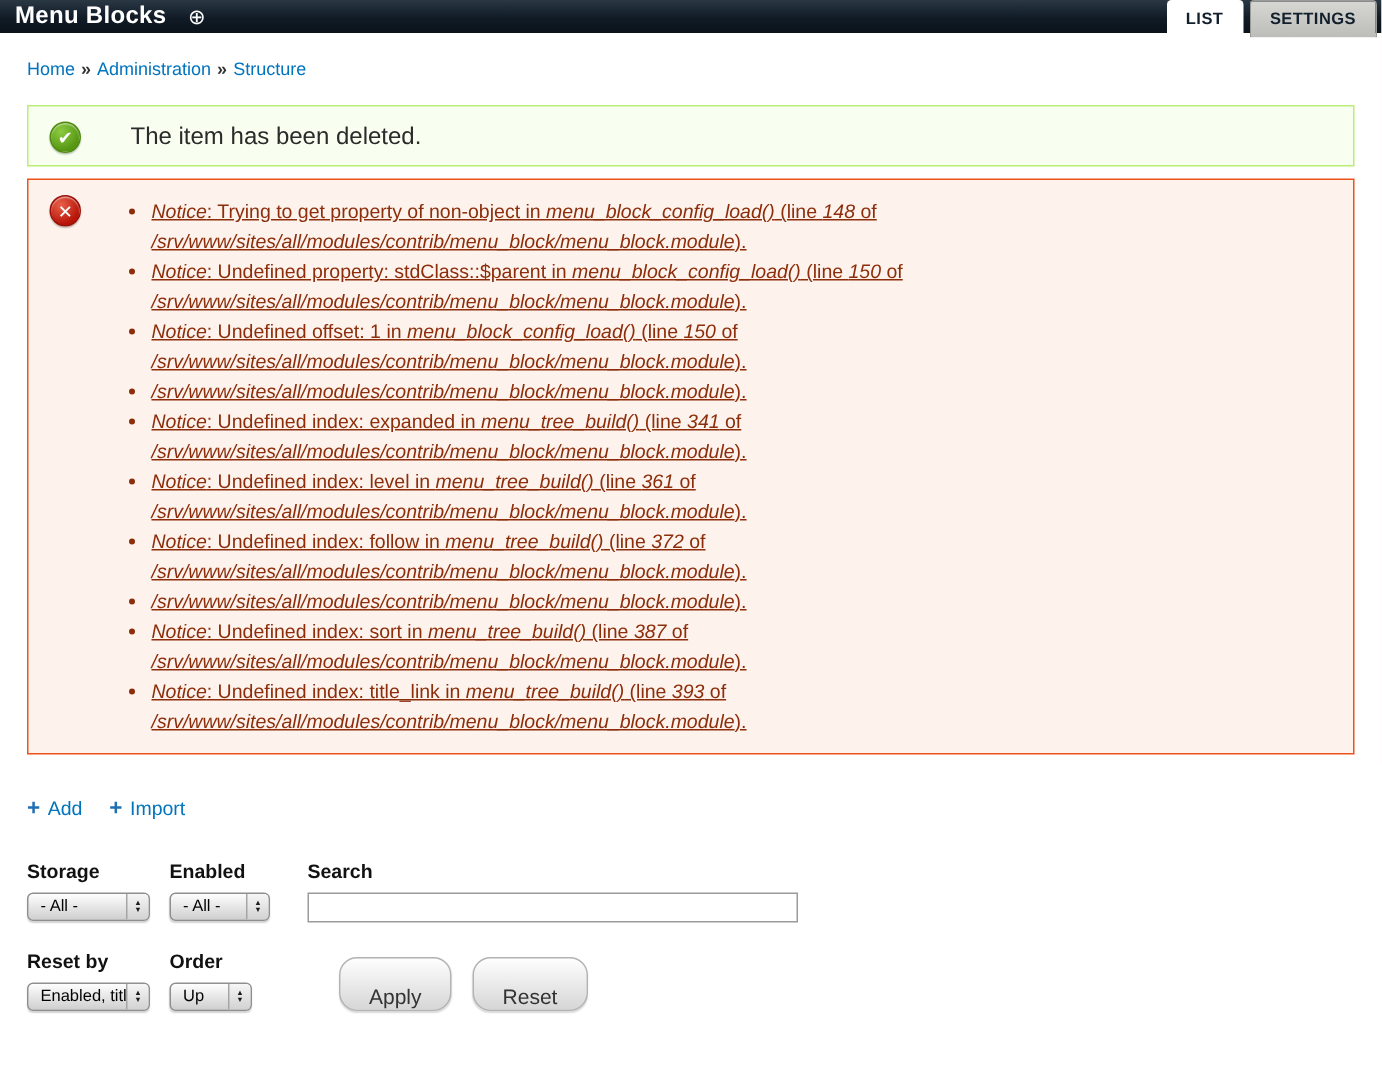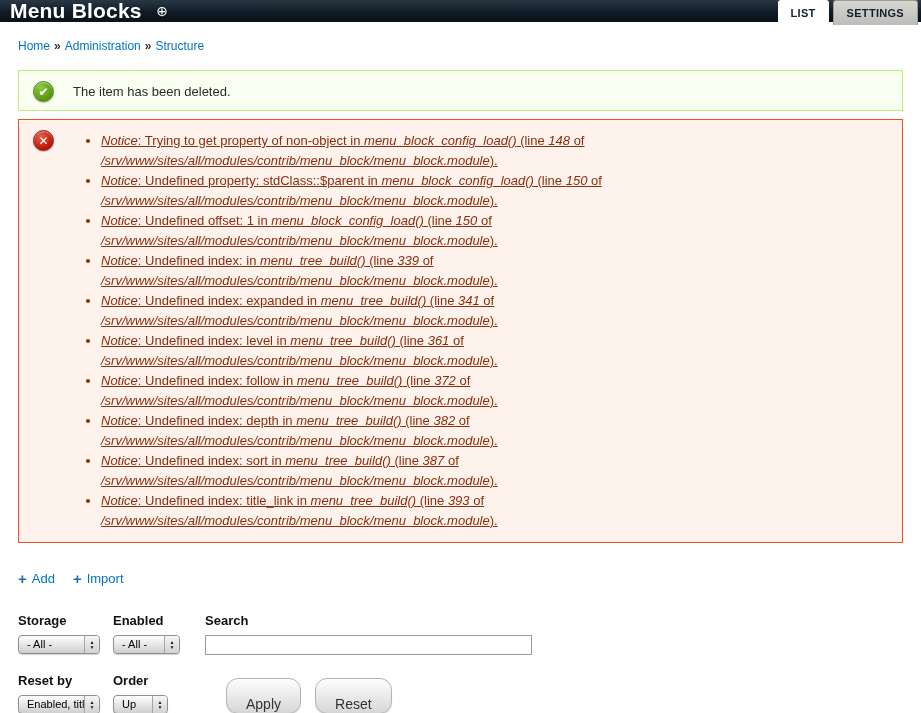"Menu Blocks" .topbar h1 { font-size: 21px -> 16px }
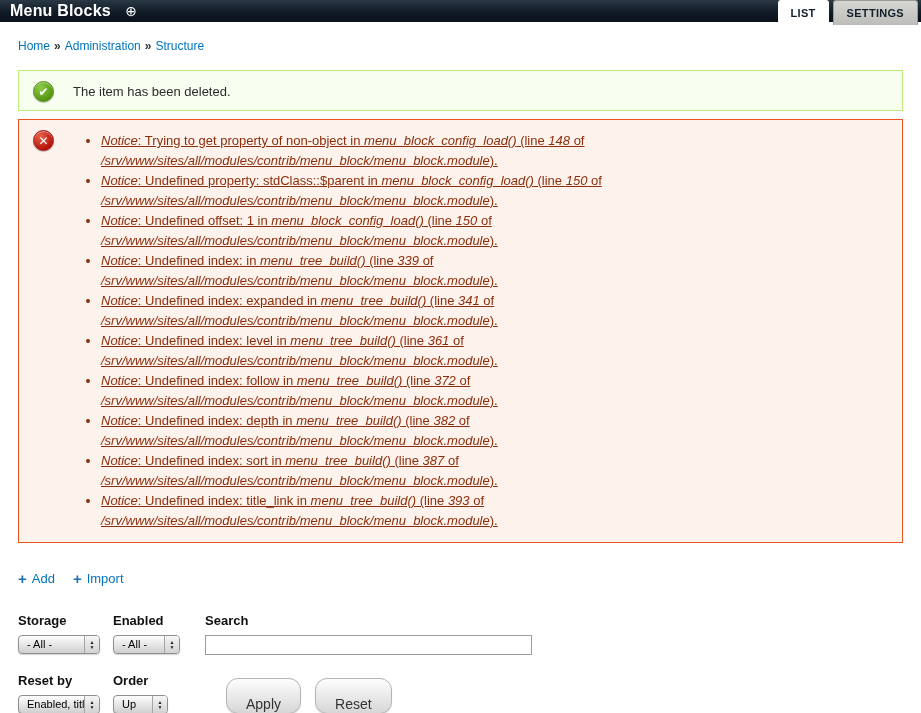"The item has been deleted." .msg-status .text { font-size: 13px -> 16px; margin-left: 19px -> 33px }
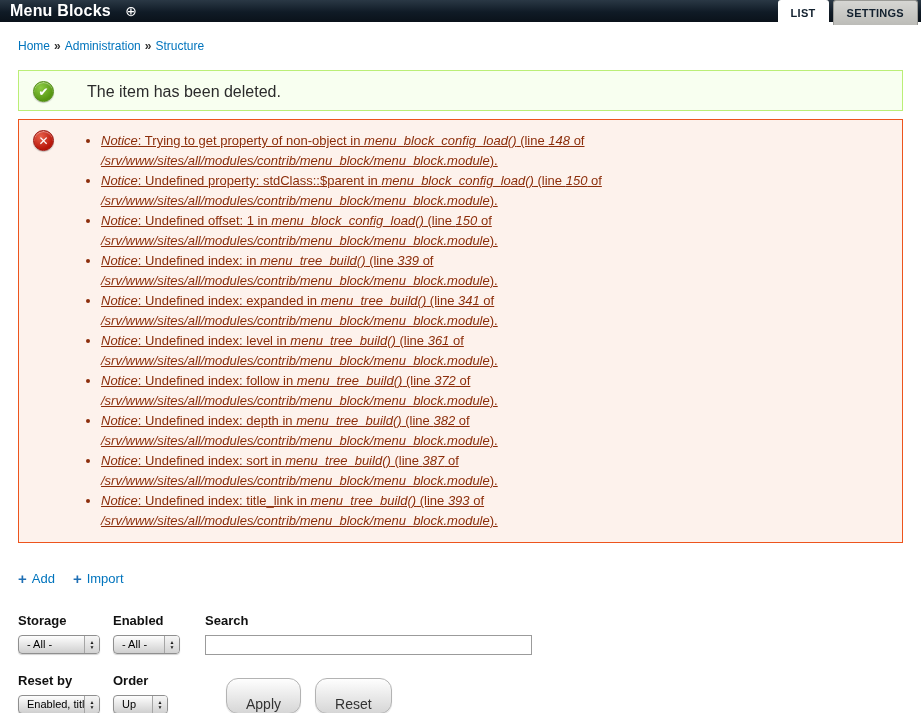"Notice: Undefined index: in" span.l1 { html: <span><em>Notice</em><span>: Undefined index: in </span><em>menu_tree_build()</em><span> (line </span><em>339</em><span> of</span></span> -> none }
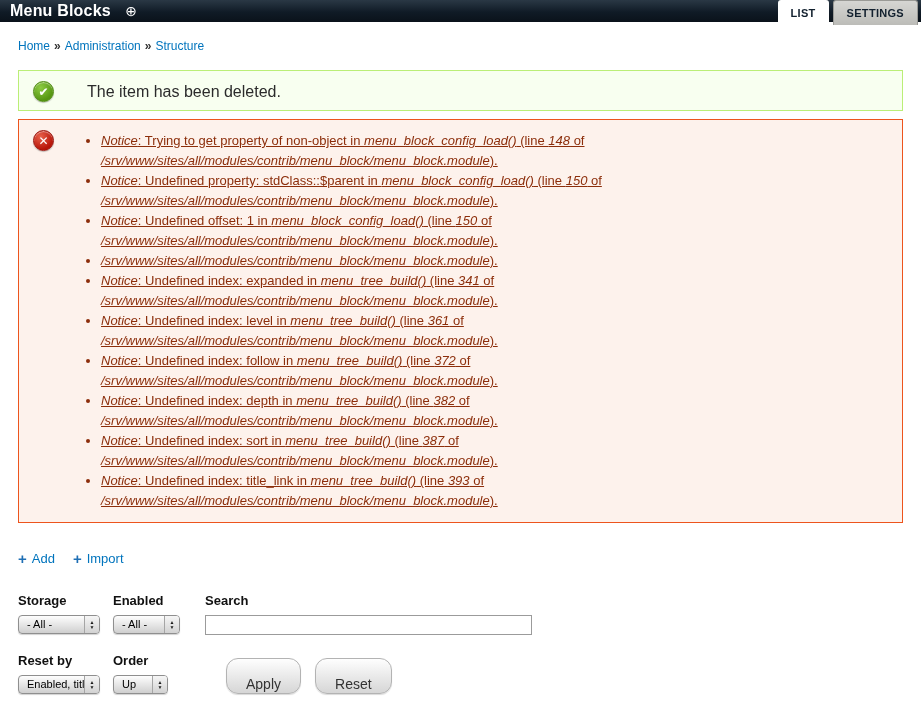"Notice: Undefined index: depth in" span.l1 { html: <span><em>Notice</em><span>: Undefined index: depth in </span><em>menu_tree_build()</em><span> (line </span><em>382</em><span> of</span></span> -> none }
